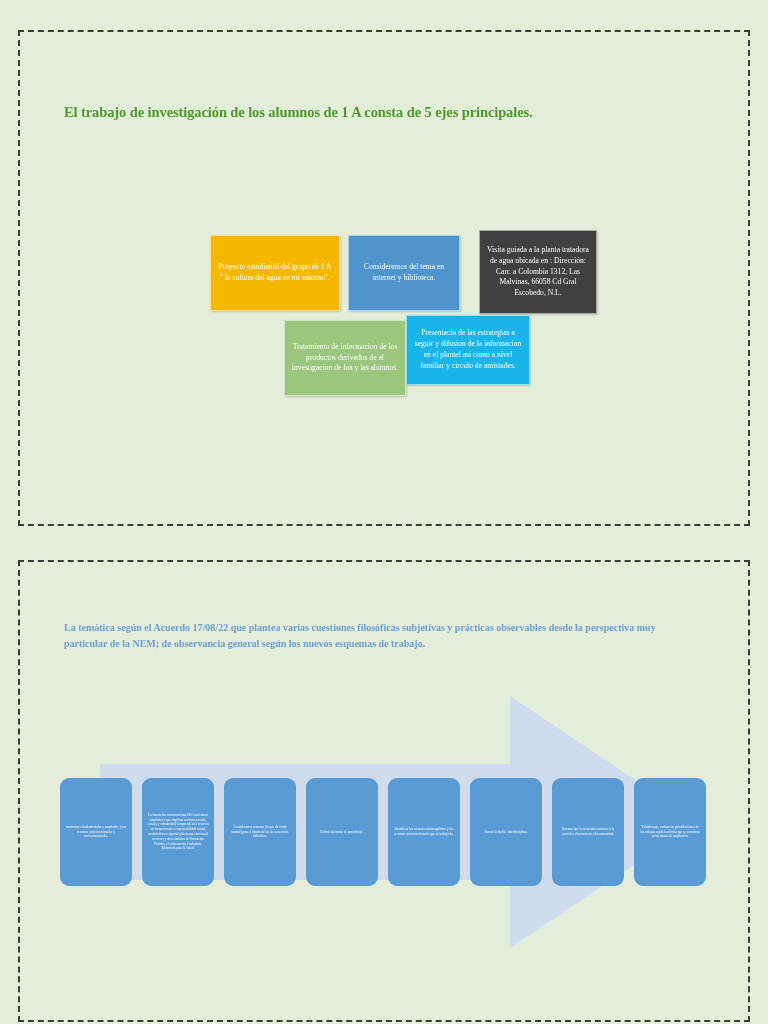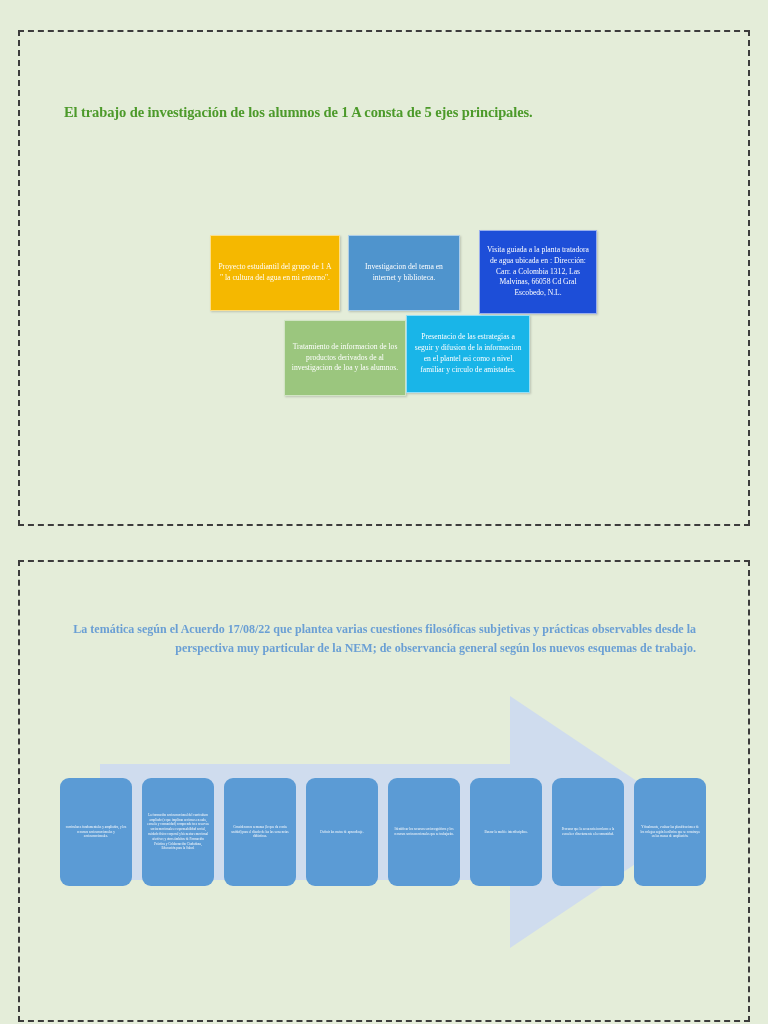"Visita guiada a la planta" #box-visita { background: #1d4ed8 -> #404040 }
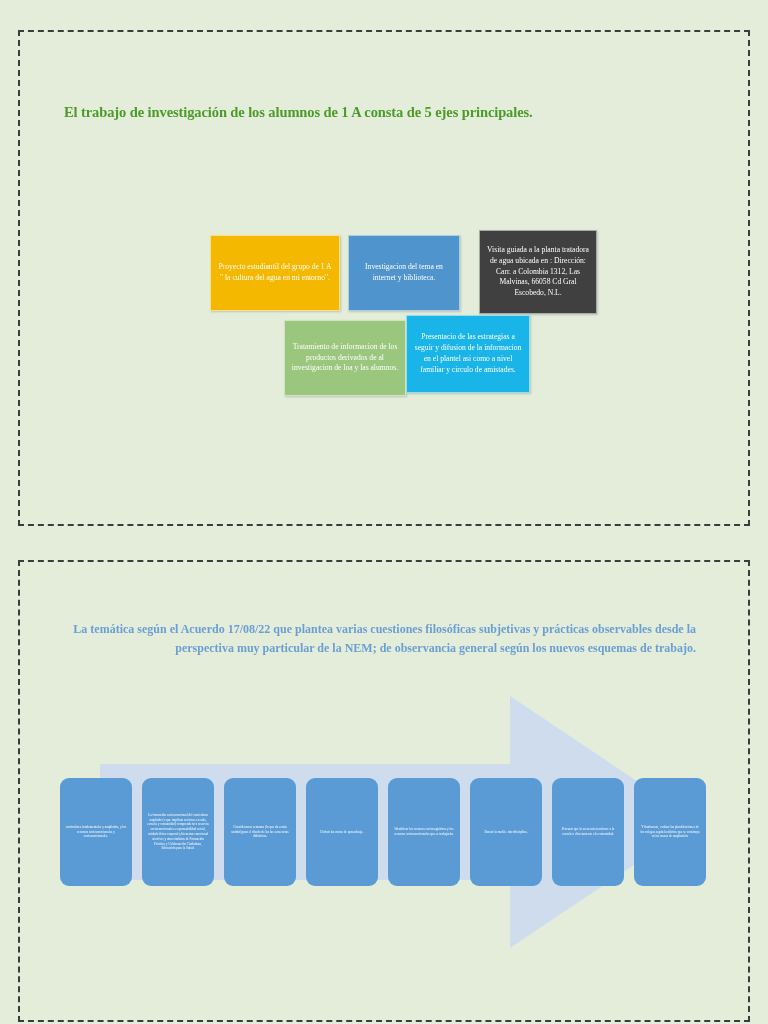"Investigacion del tema en internet" div.sbox { text: Investigacion -> Consideremos }
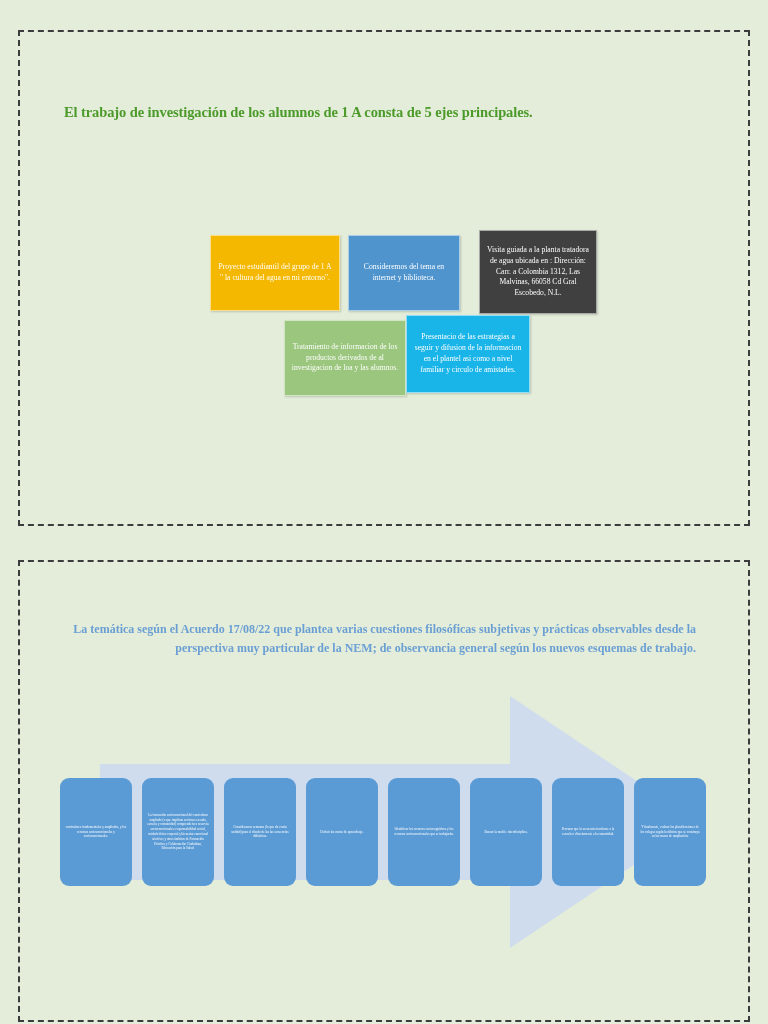"Presentacio de las estrategias a" #box-presentacion { height: 78px -> 70px }
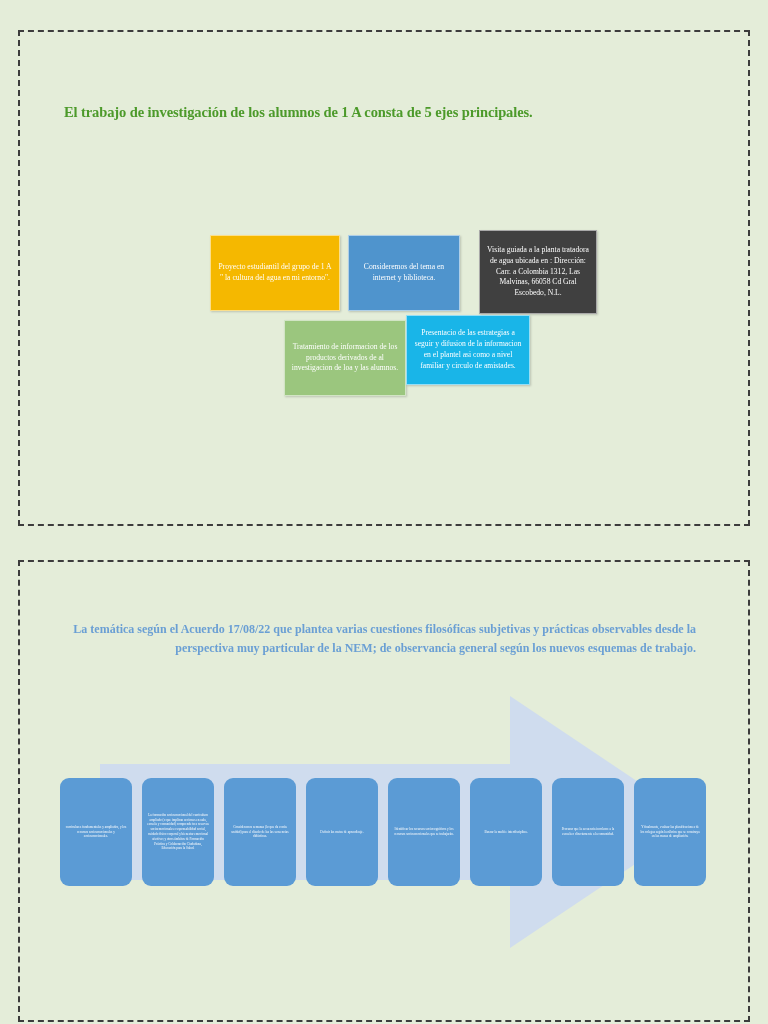"La temática según el Acuerdo" .para { font-size: 12px -> 10px; text-align: right -> none }
